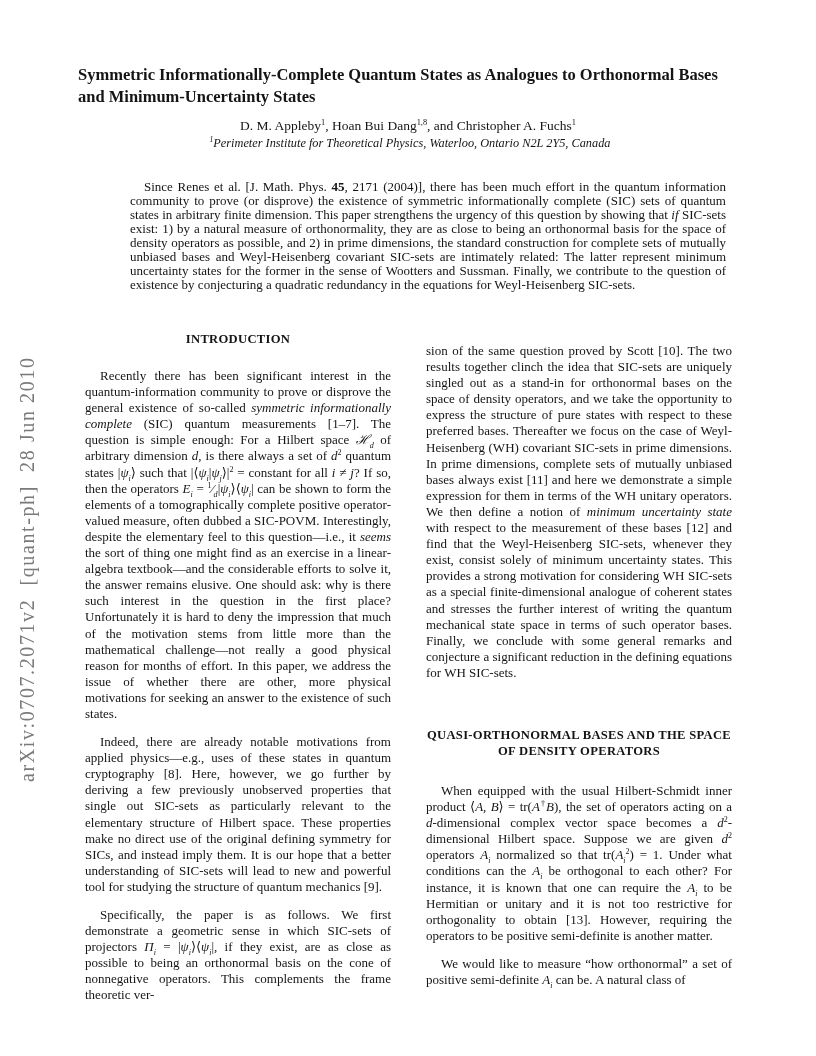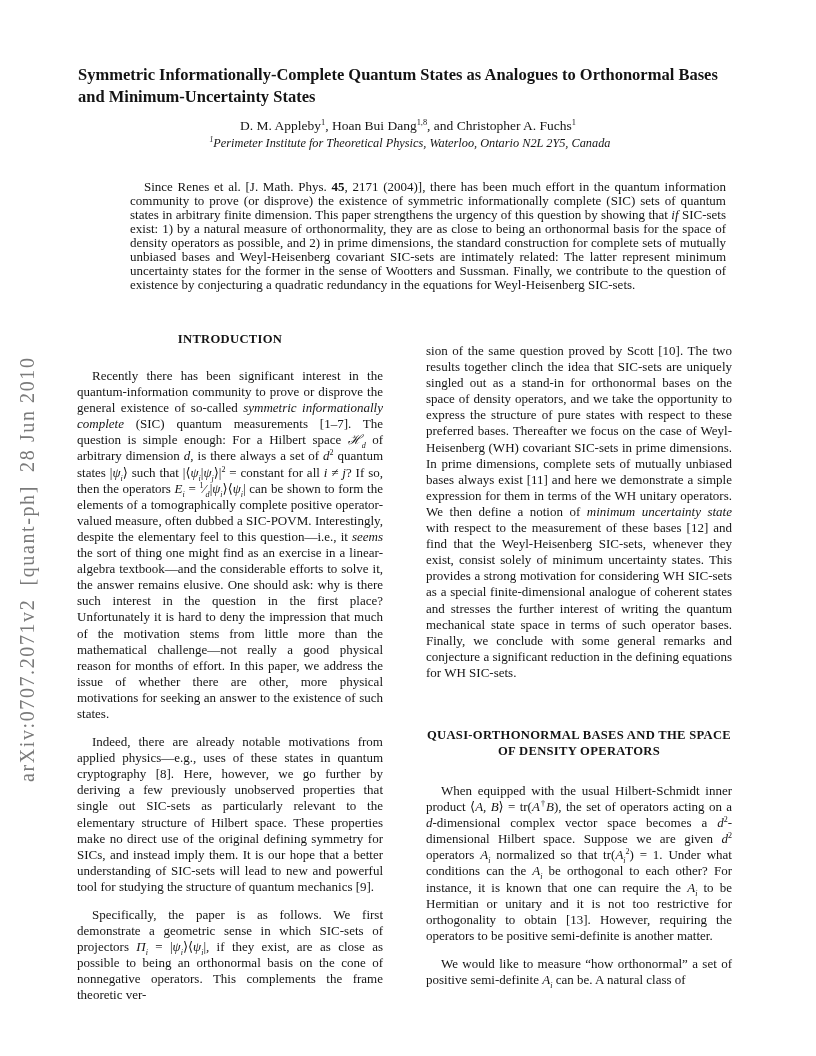"INTRODUCTION" .col-left { left: 65px -> 73px }
